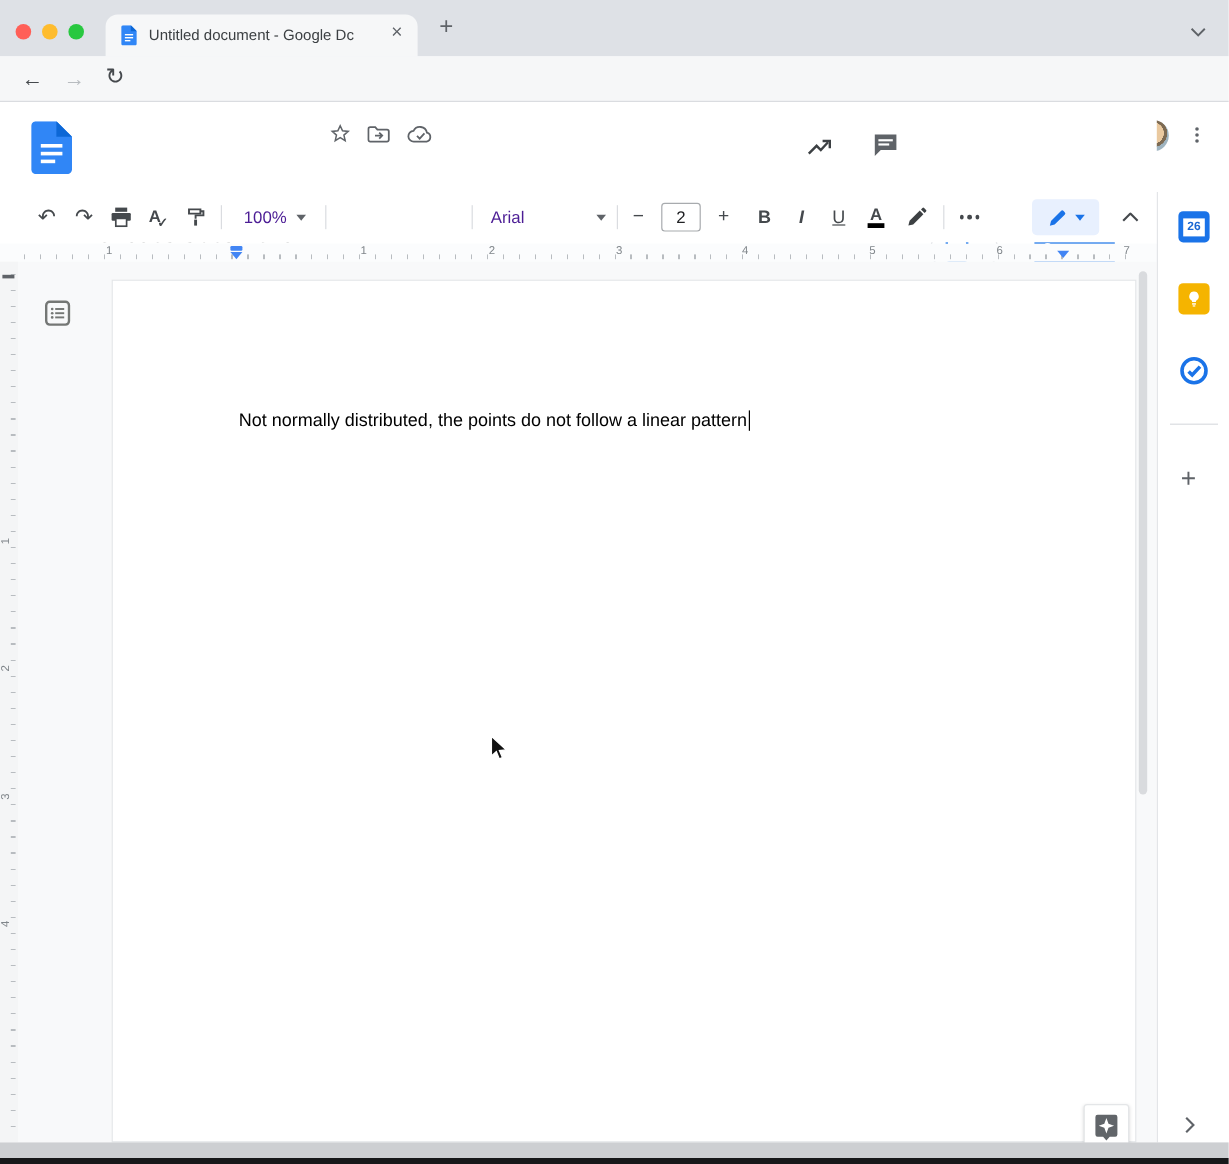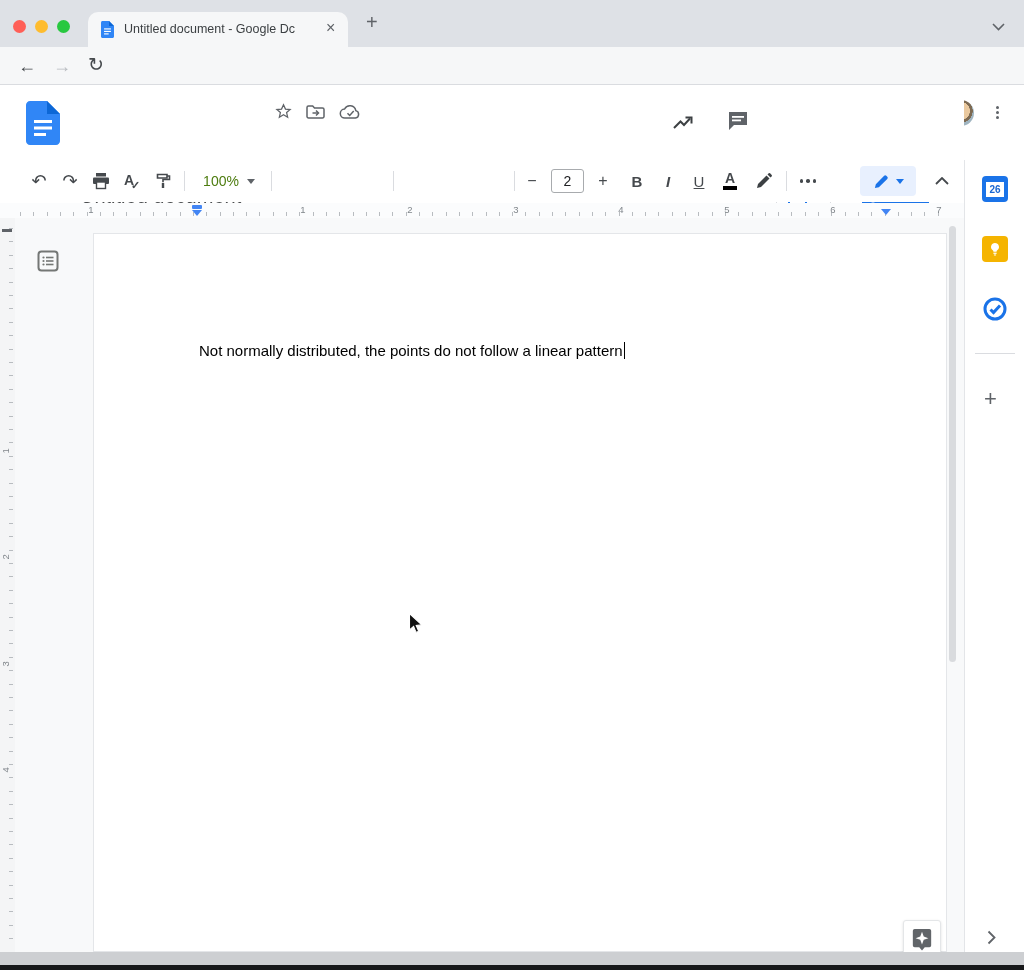"100%" .tb-label { color: #4d7c0f -> #4c1d95 }
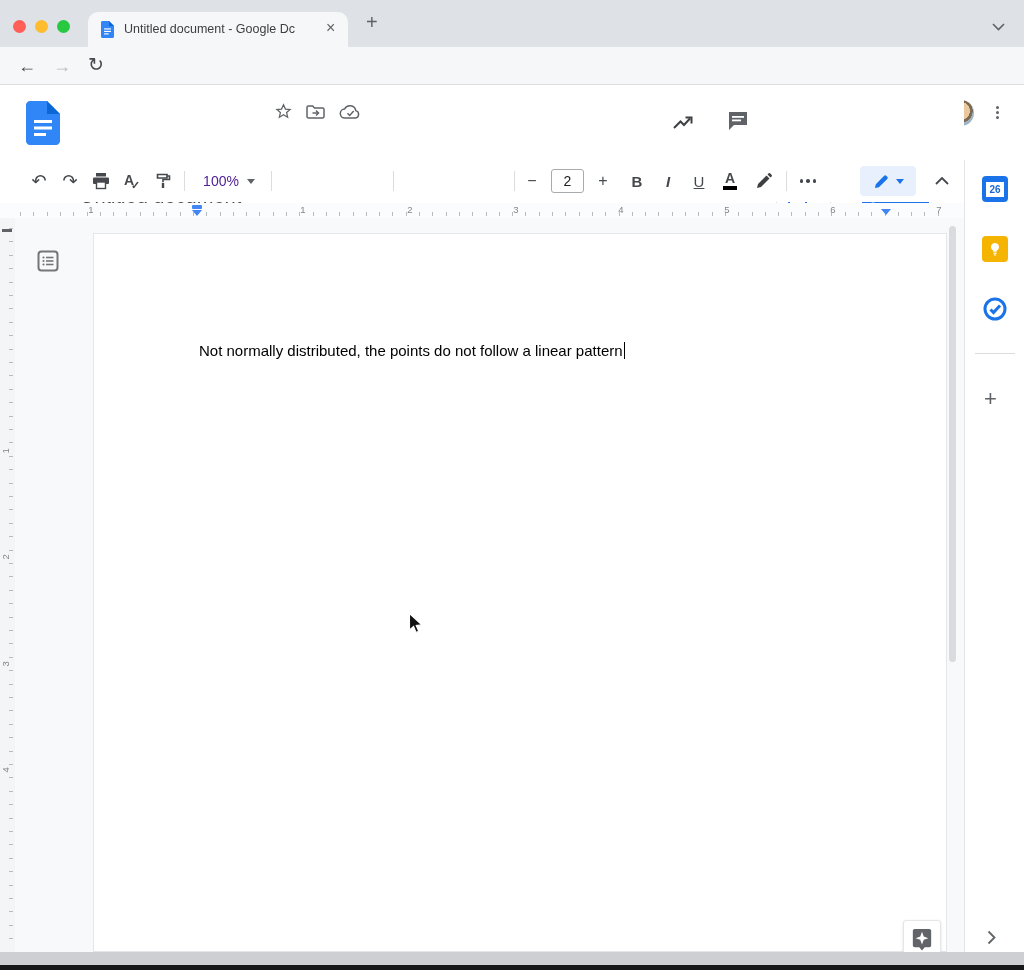"Arial" div.tb { html: none -> <div> <span>Arial</span> <span></span> </div> }
